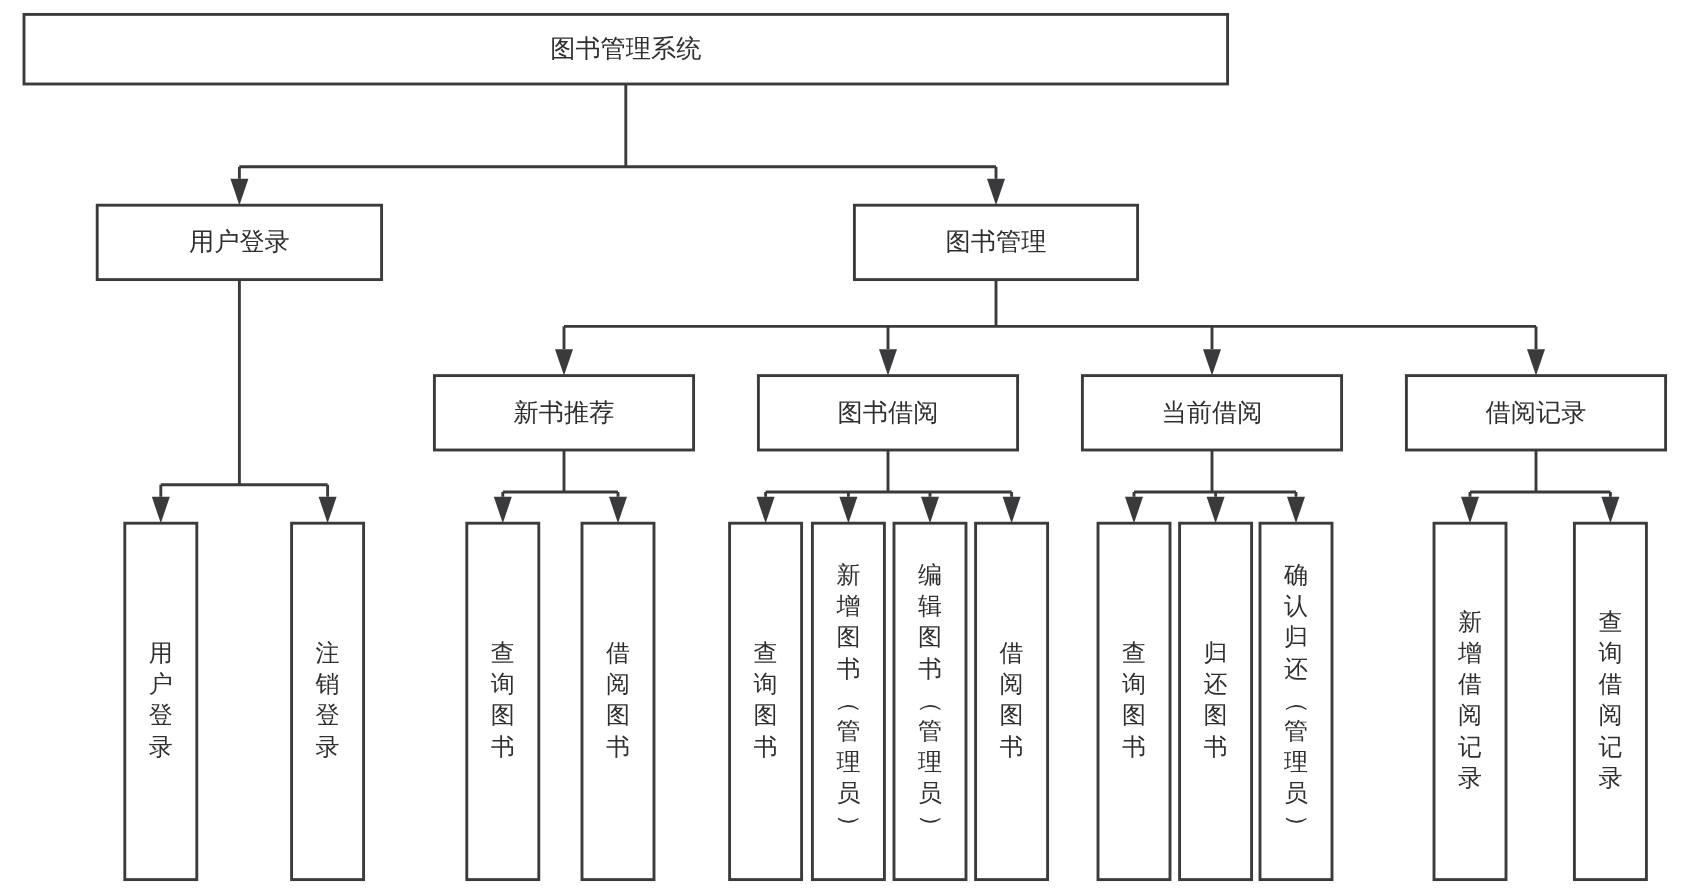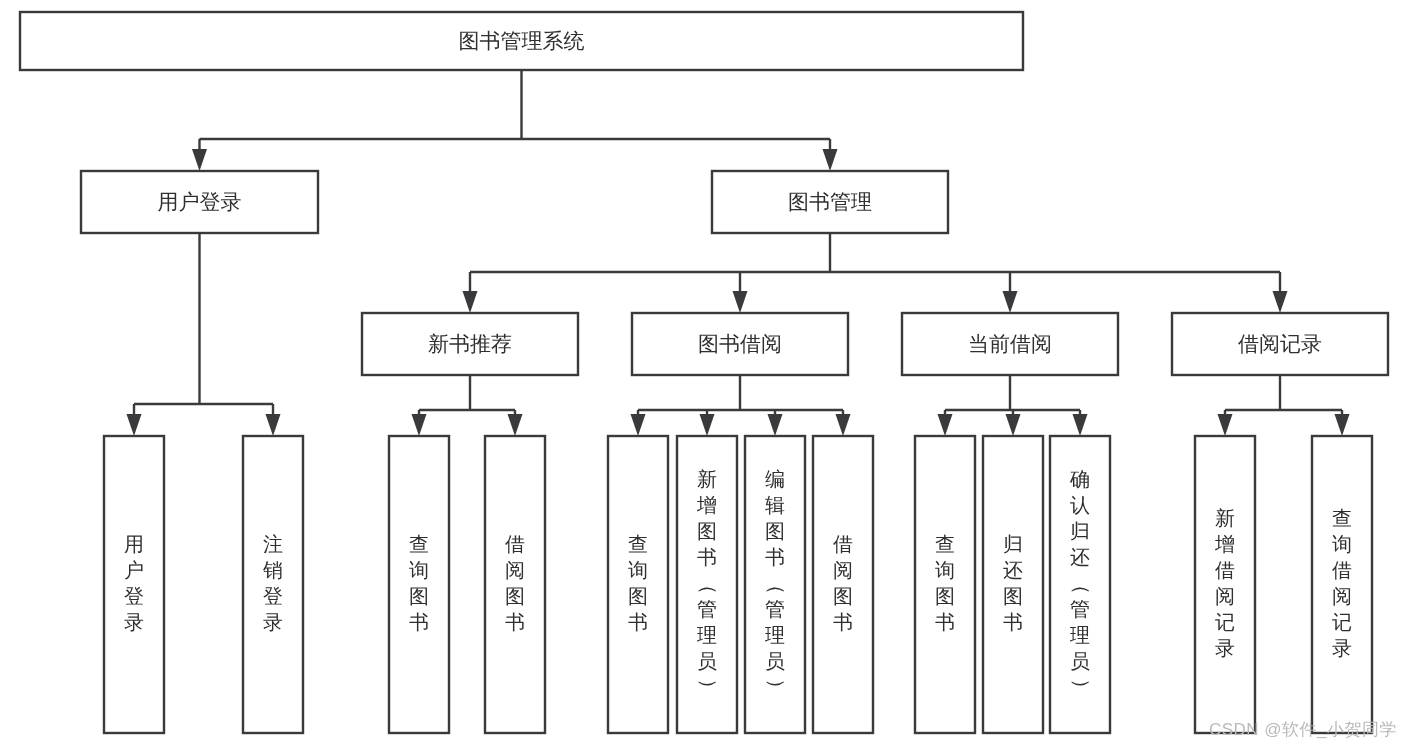"CSDN @软件_小贺同学" div.watermark-text { html: <div>CSDN @软件_小贺同学</div> -> none }
